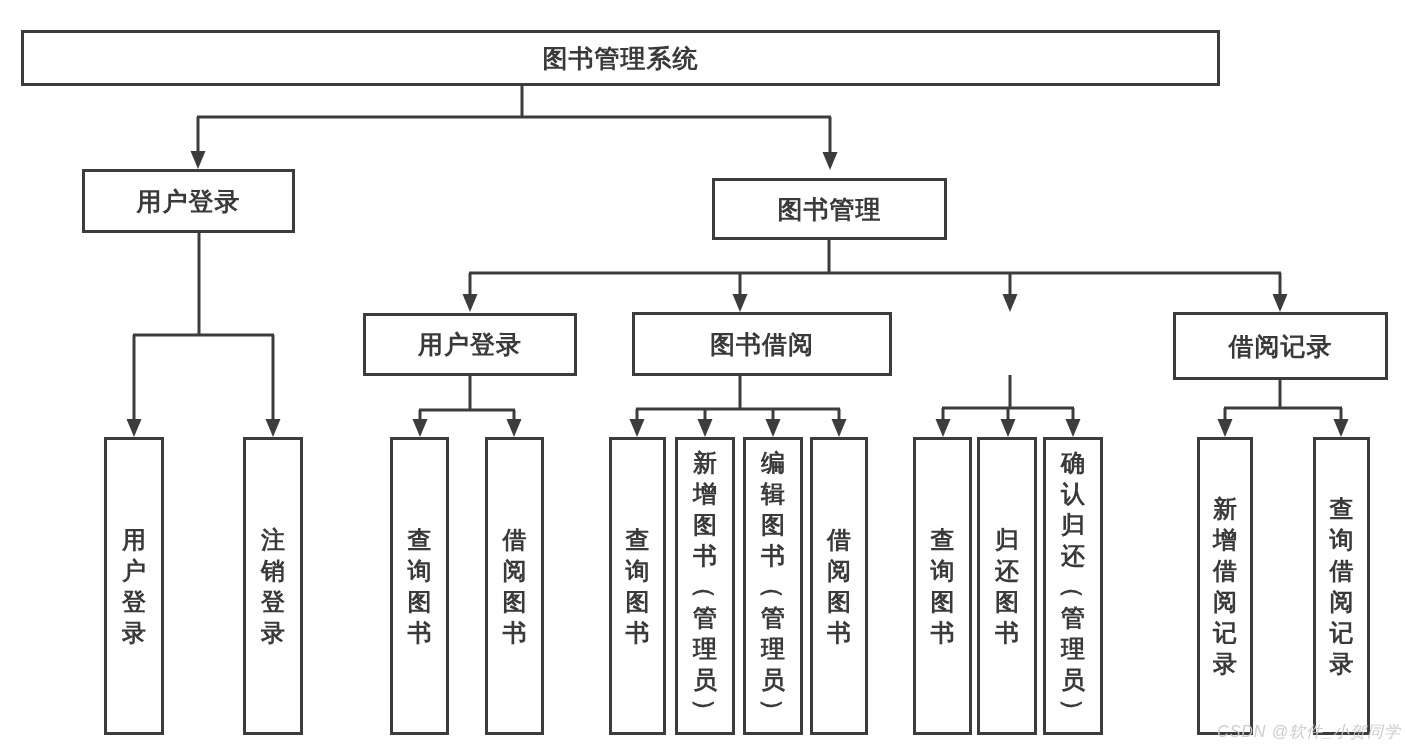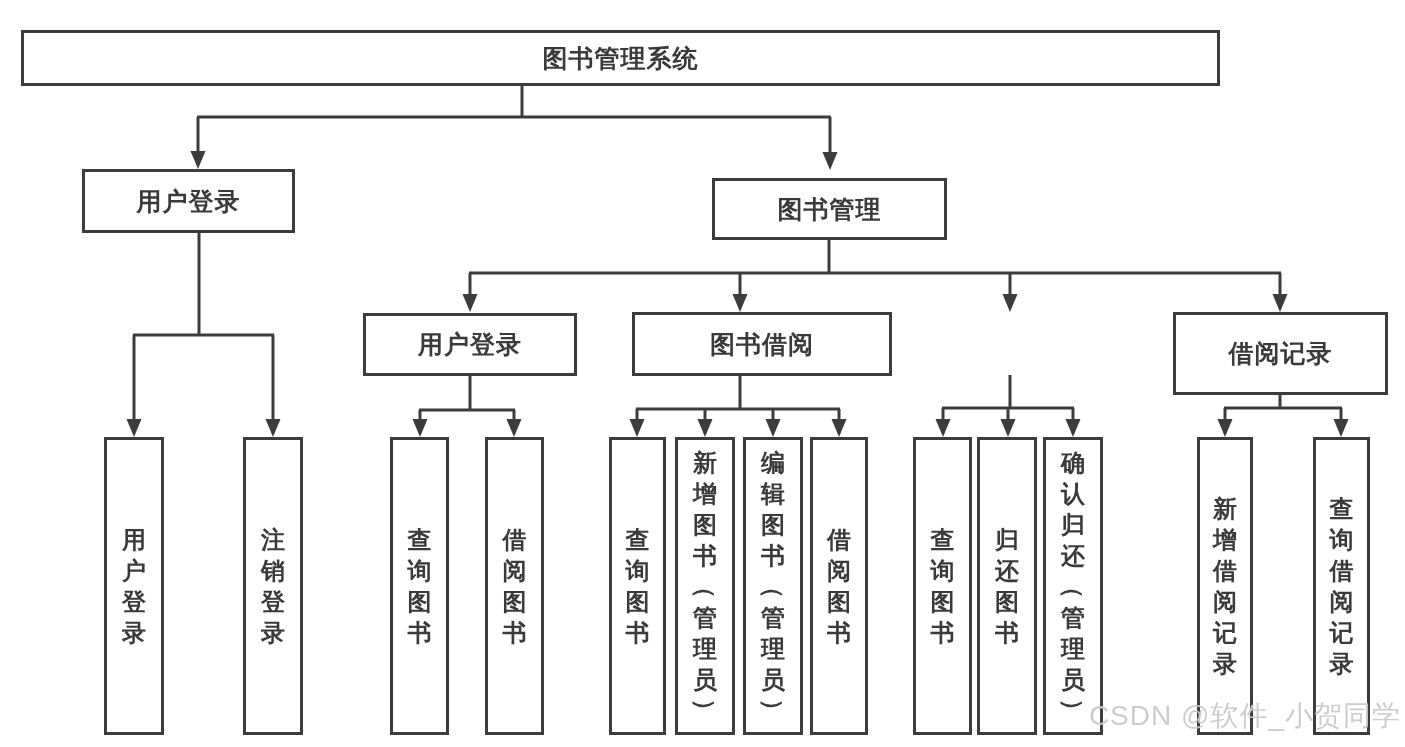"借阅记录" div.box { height: 83px -> 68px }
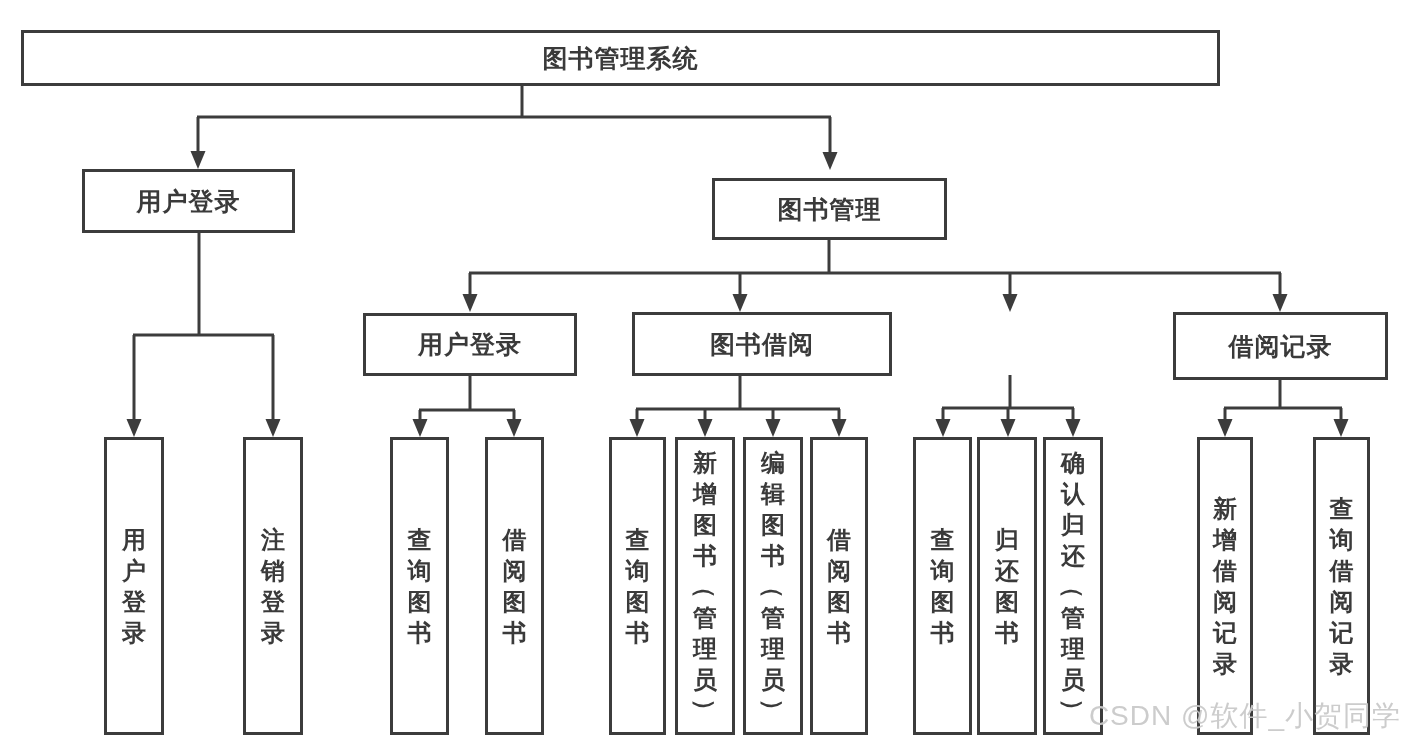"CSDN @软件_小贺同学" #watermark { bottom: 12px -> 4px; font-size: 28px -> 16px; font-style: none -> italic }
